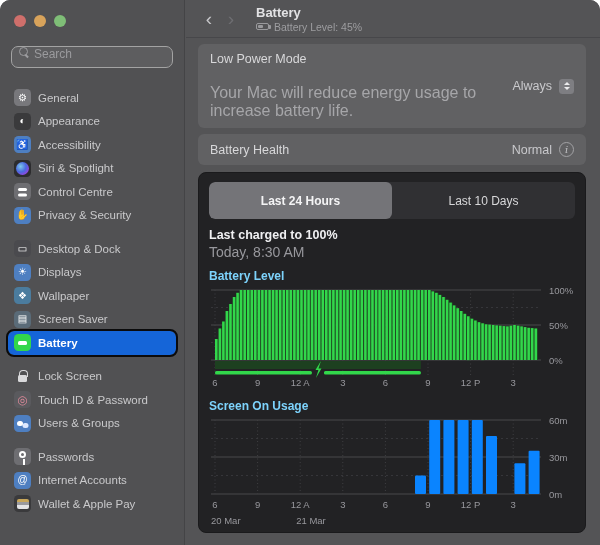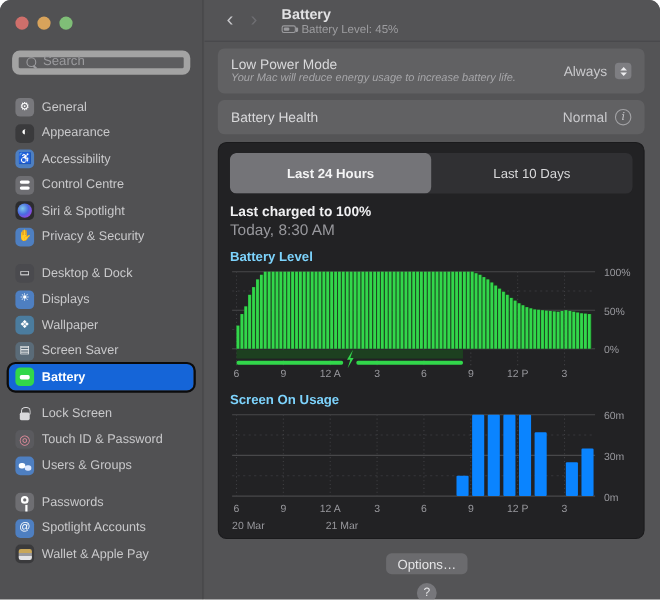"Search" .searchbox { align-items: flex-end -> flex-start; border: 6px solid #a3a3a3 -> 1px solid #a3a3a3 }
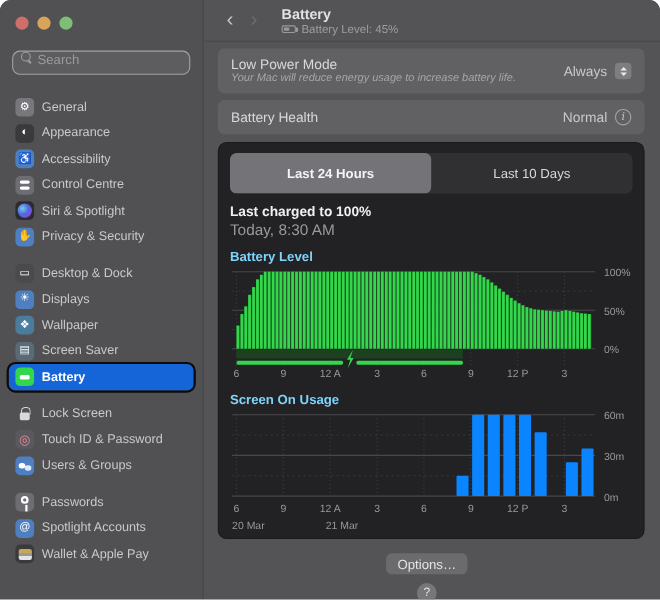"Your Mac will reduce energy" .card .desc { font-size: 10px -> 16px; font-style: italic -> none; margin-top: 0 -> 18px }
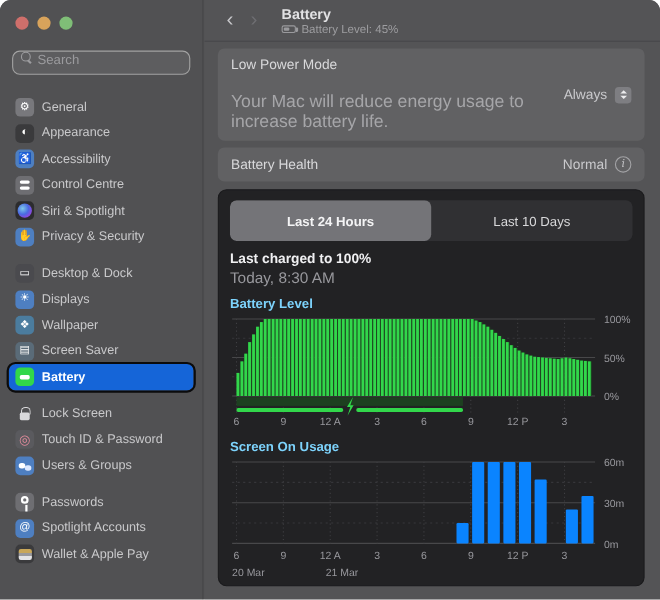"Control Centre" div.nav-row { order: before "Siri & Spotlight" -> after "Siri & Spotlight" }
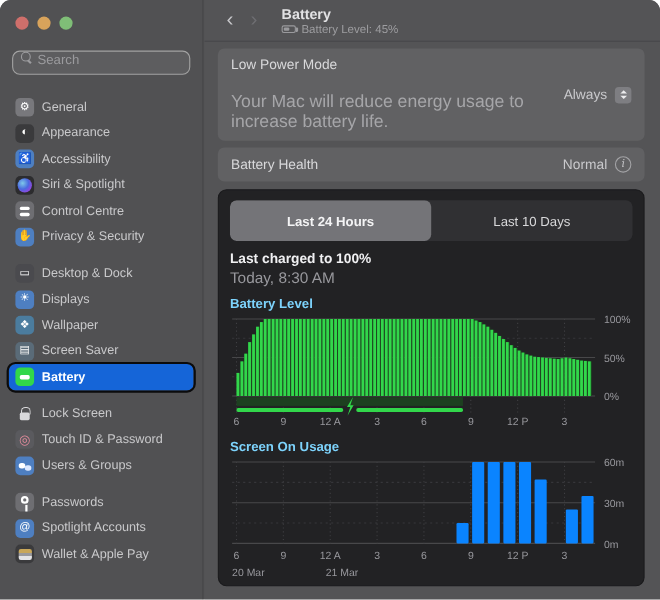"Spotlight Accounts" span.label { text: Spotlight -> Internet }
